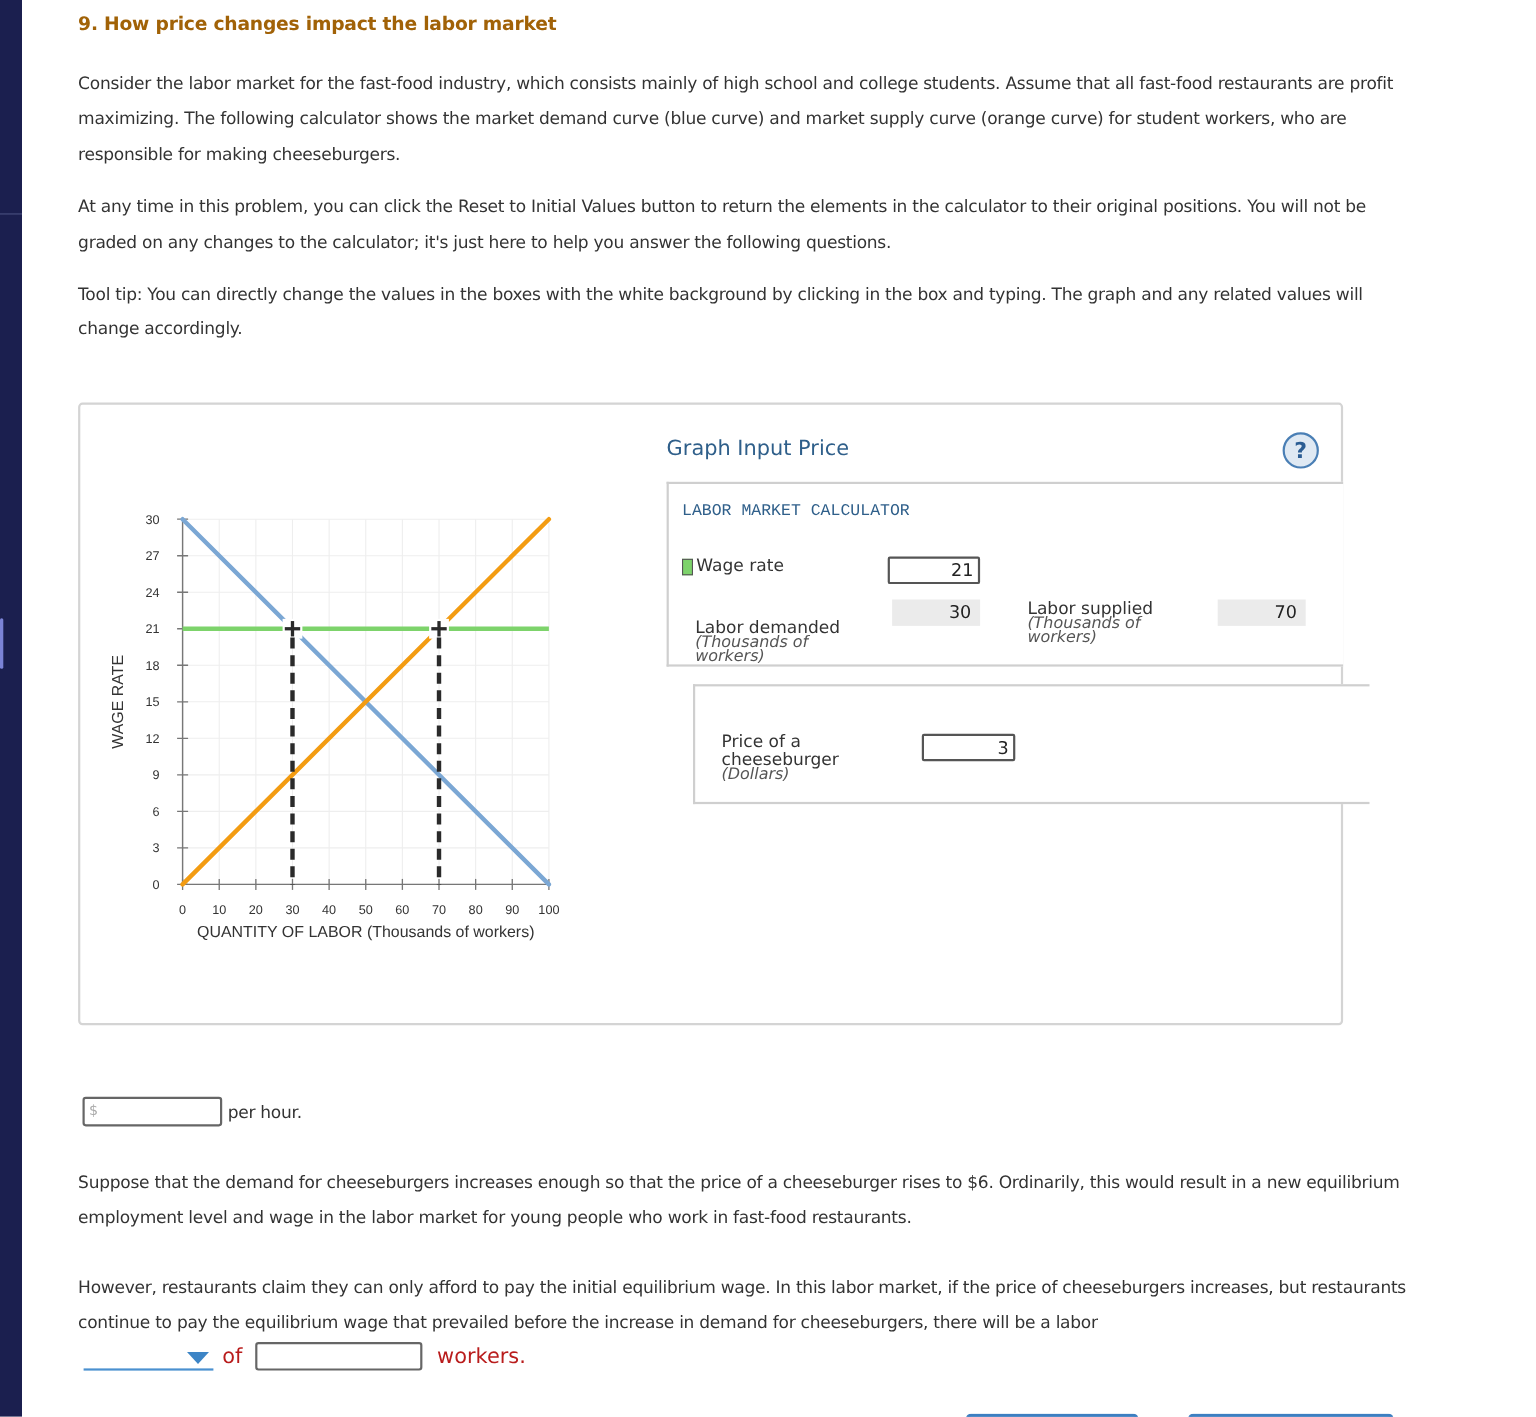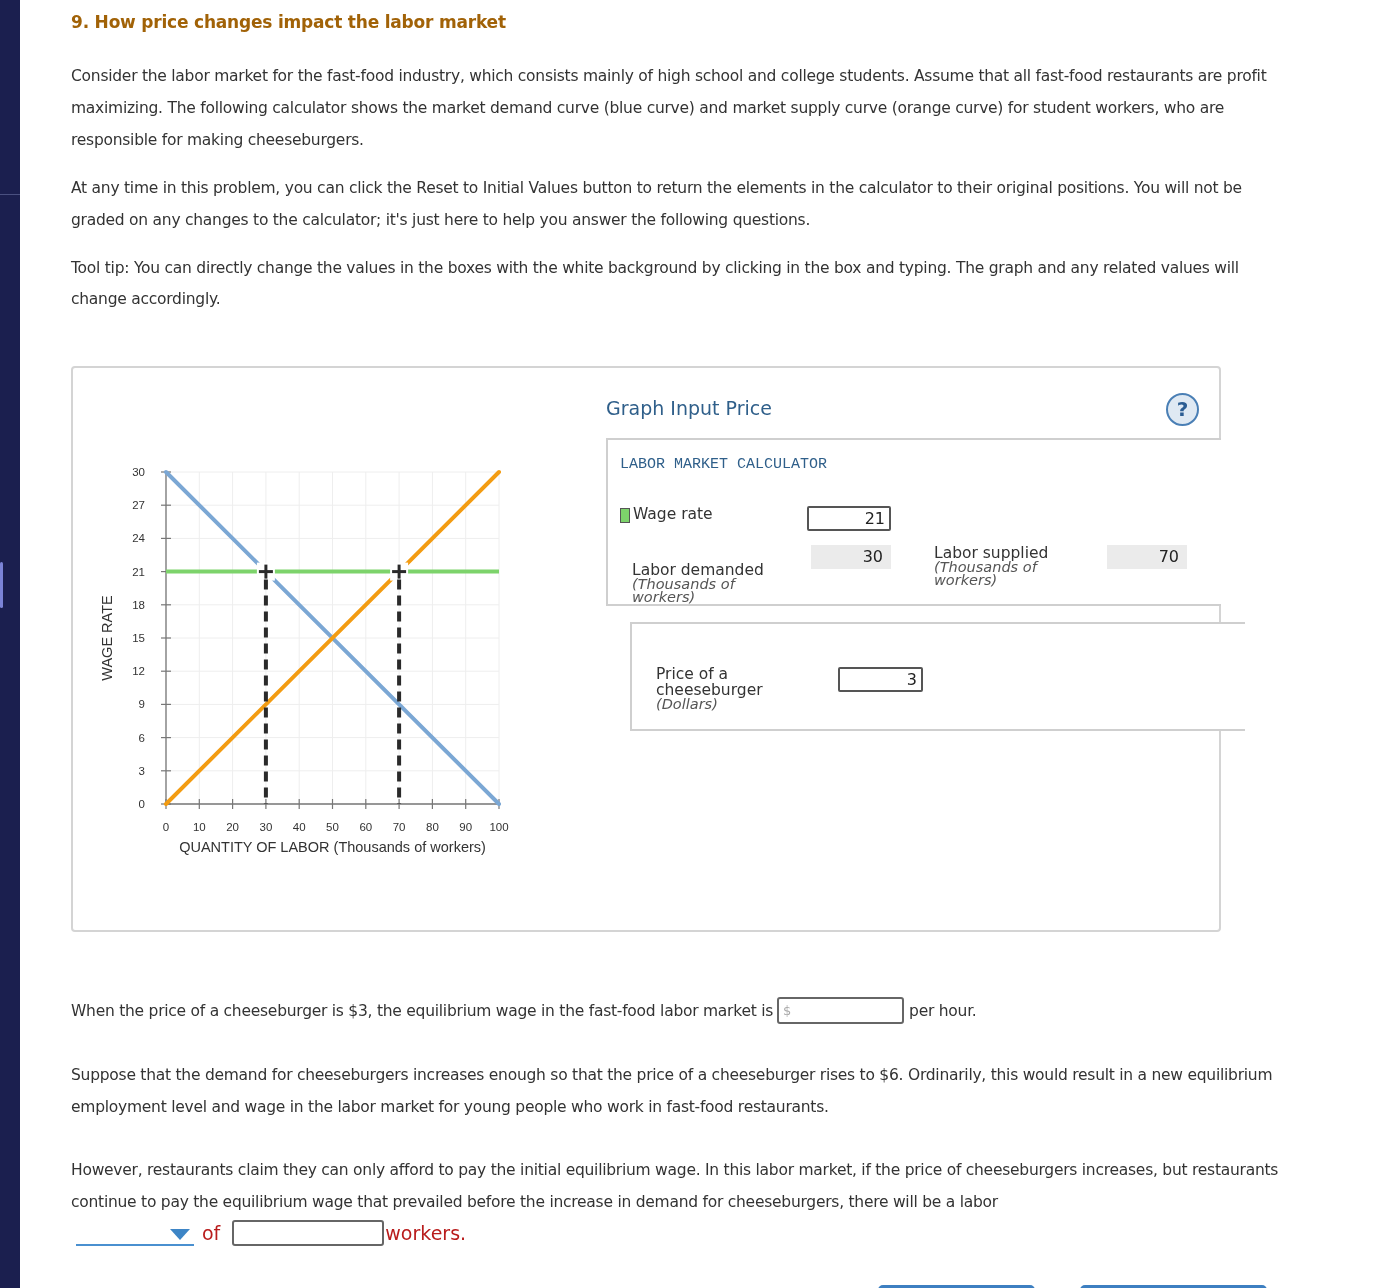"When the price of a" span { html: <span>When the price of a cheeseburger is $3, the equilibrium wage in the fast-food labor market is</span> -> none }
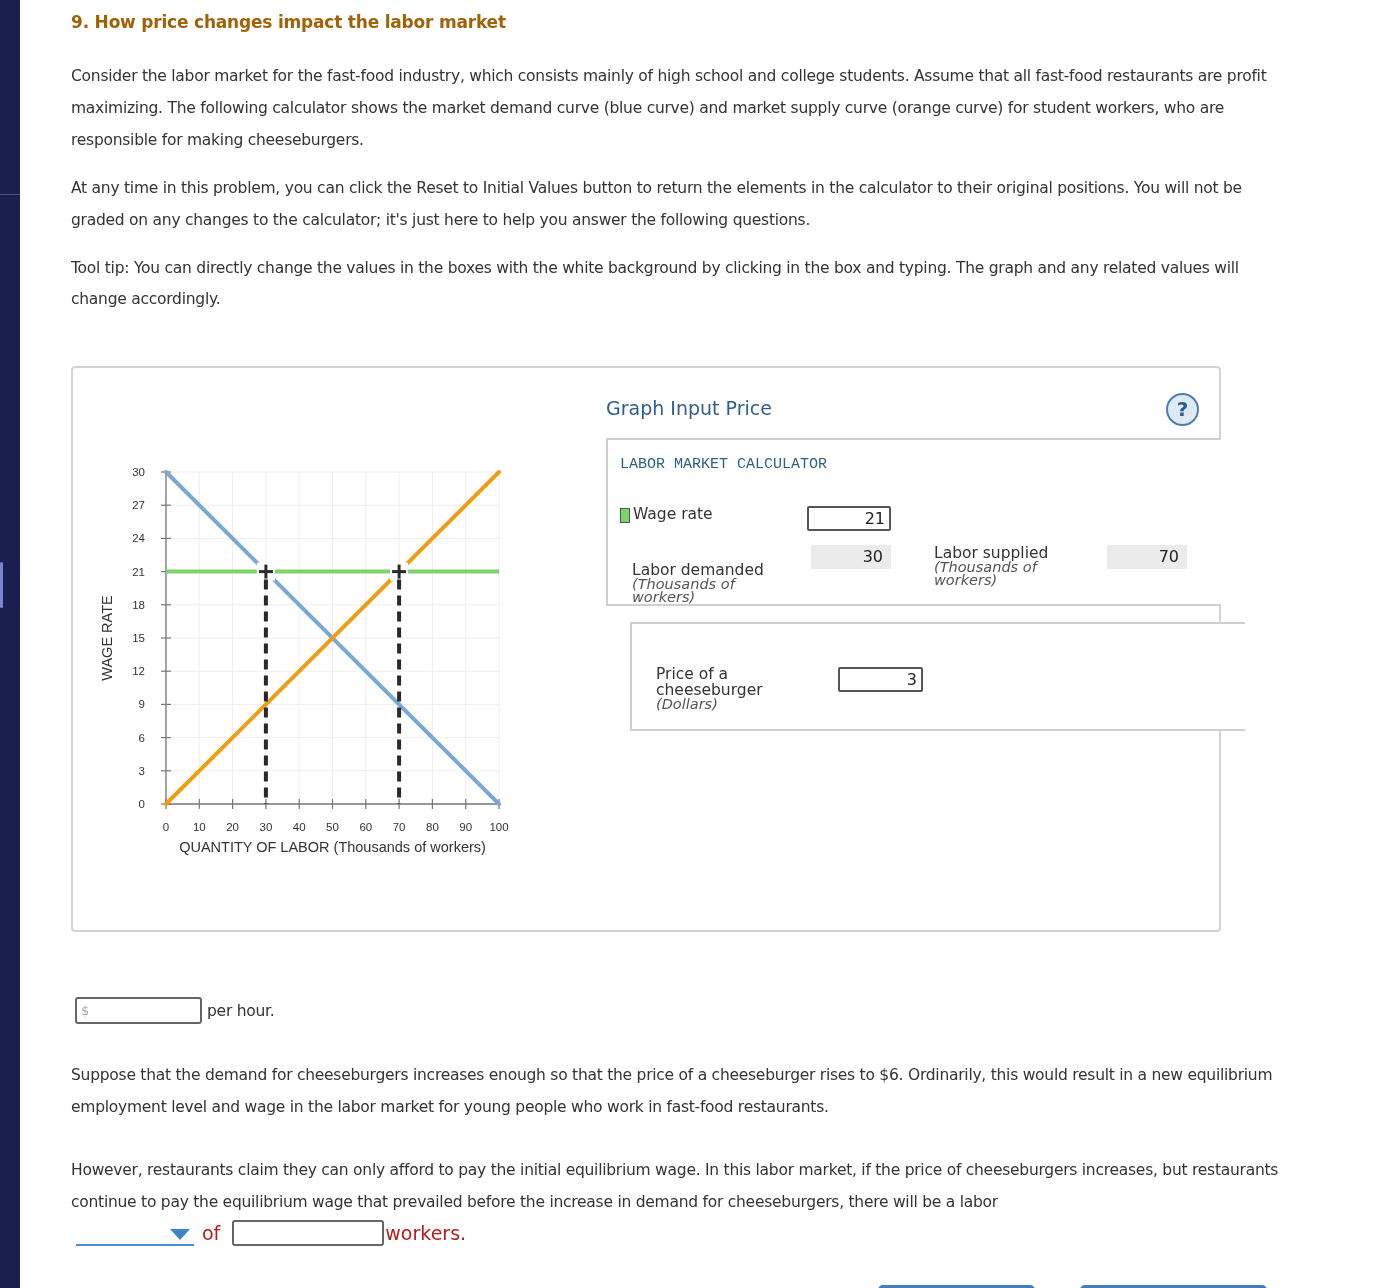"workers." .workers-lbl { margin-left: 1px -> 13px }
